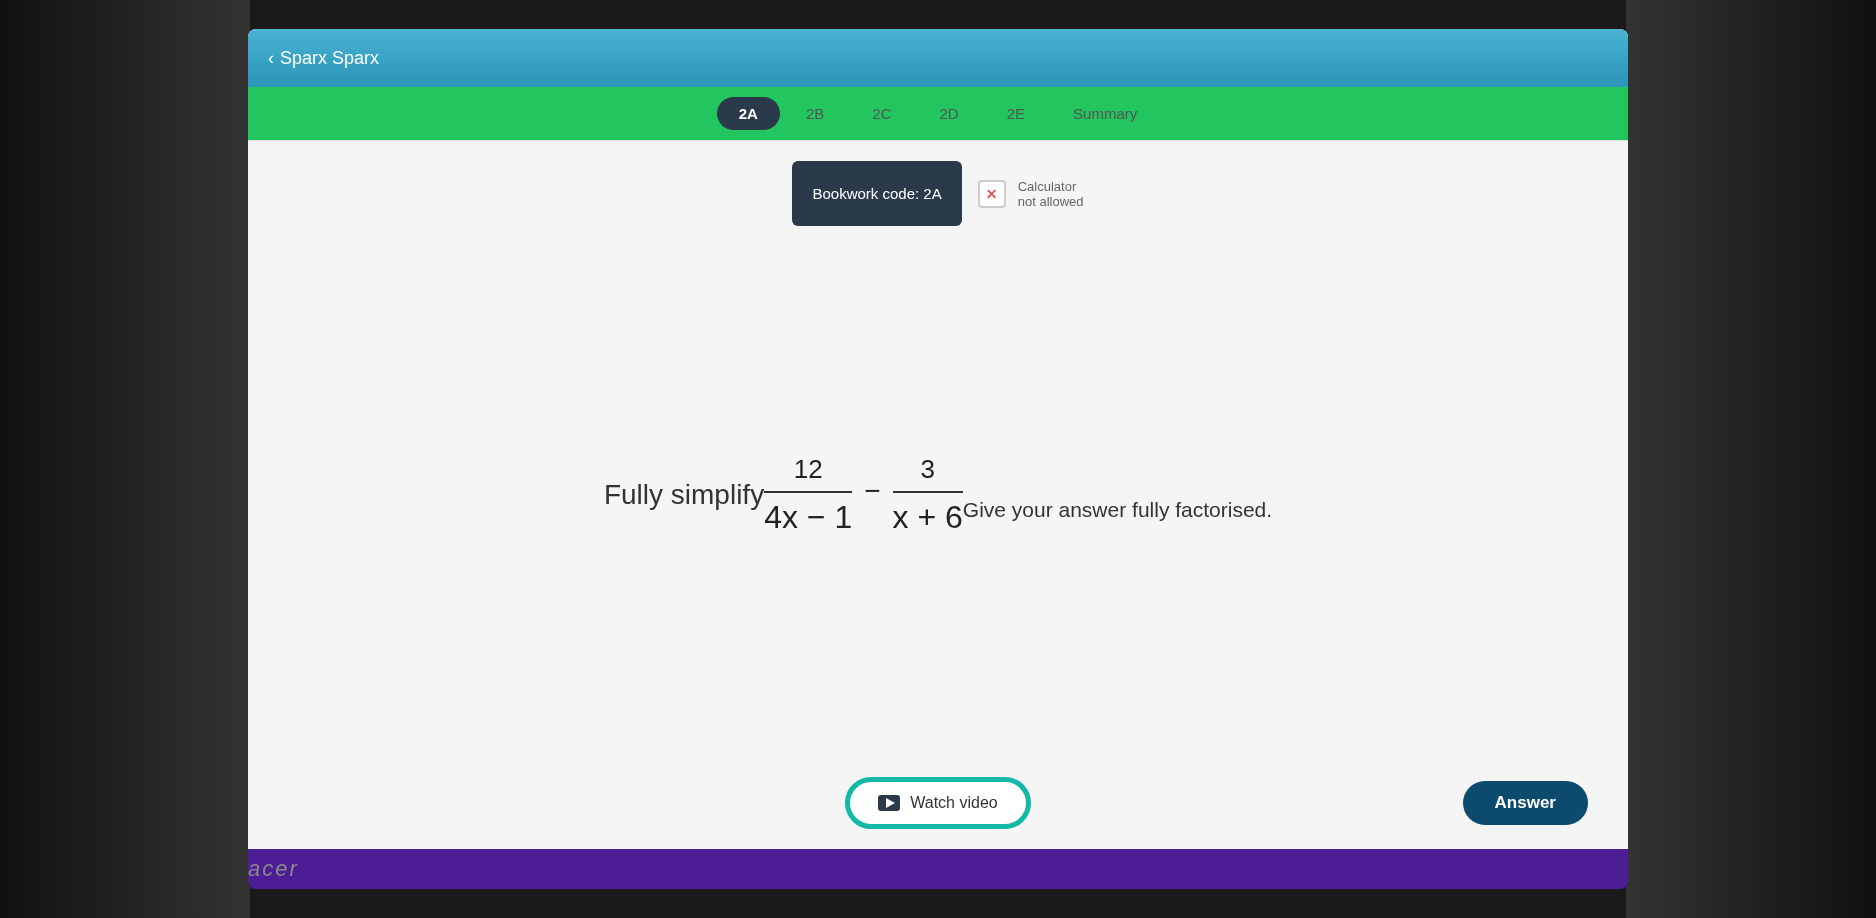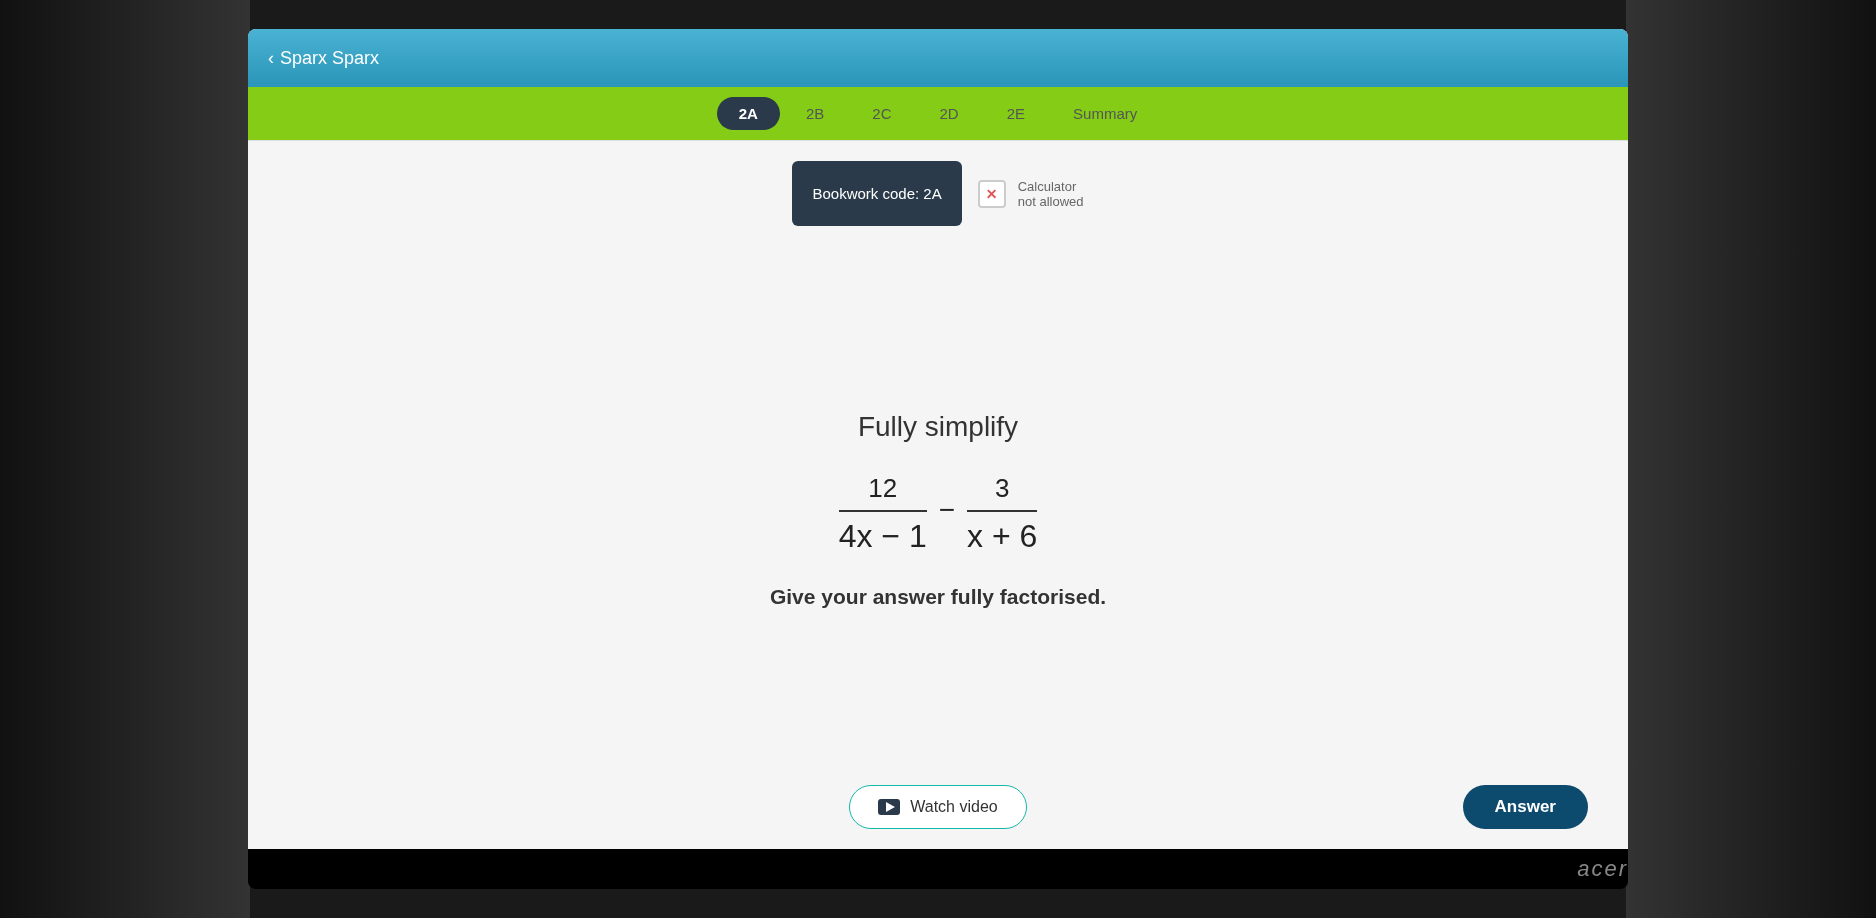"2A" .tab-nav { background: #84cc16 -> #22c55e }
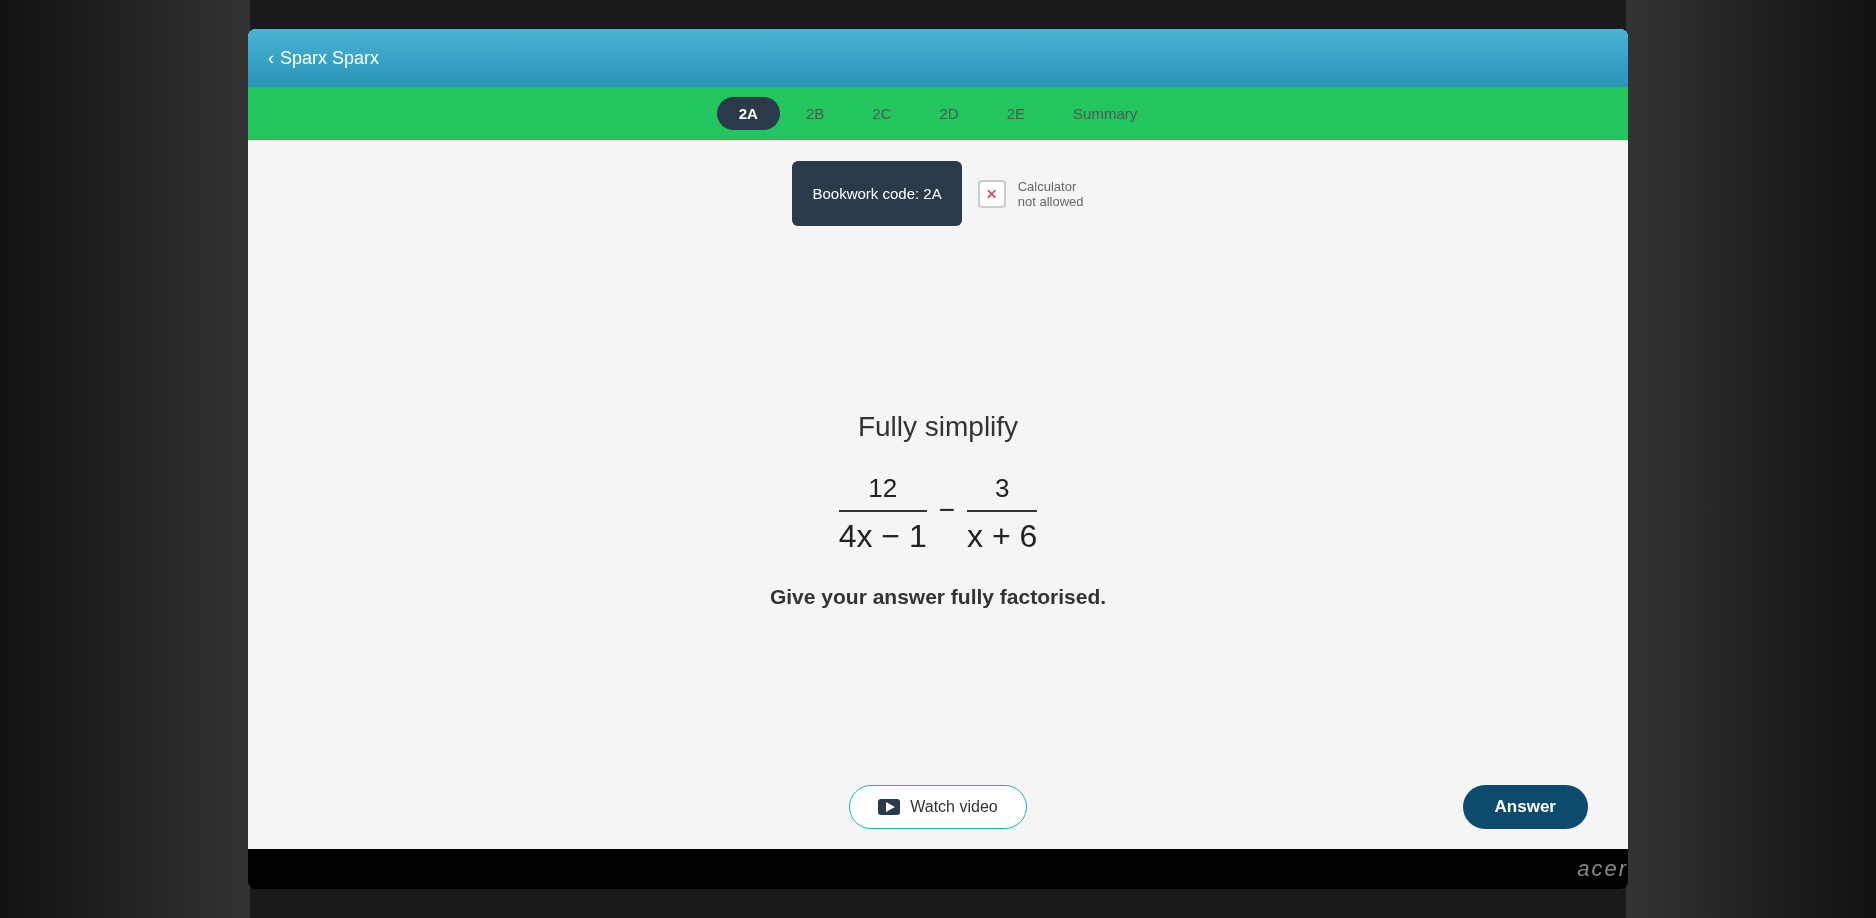"Fully simplify" .question-area { flex-direction: column -> row }
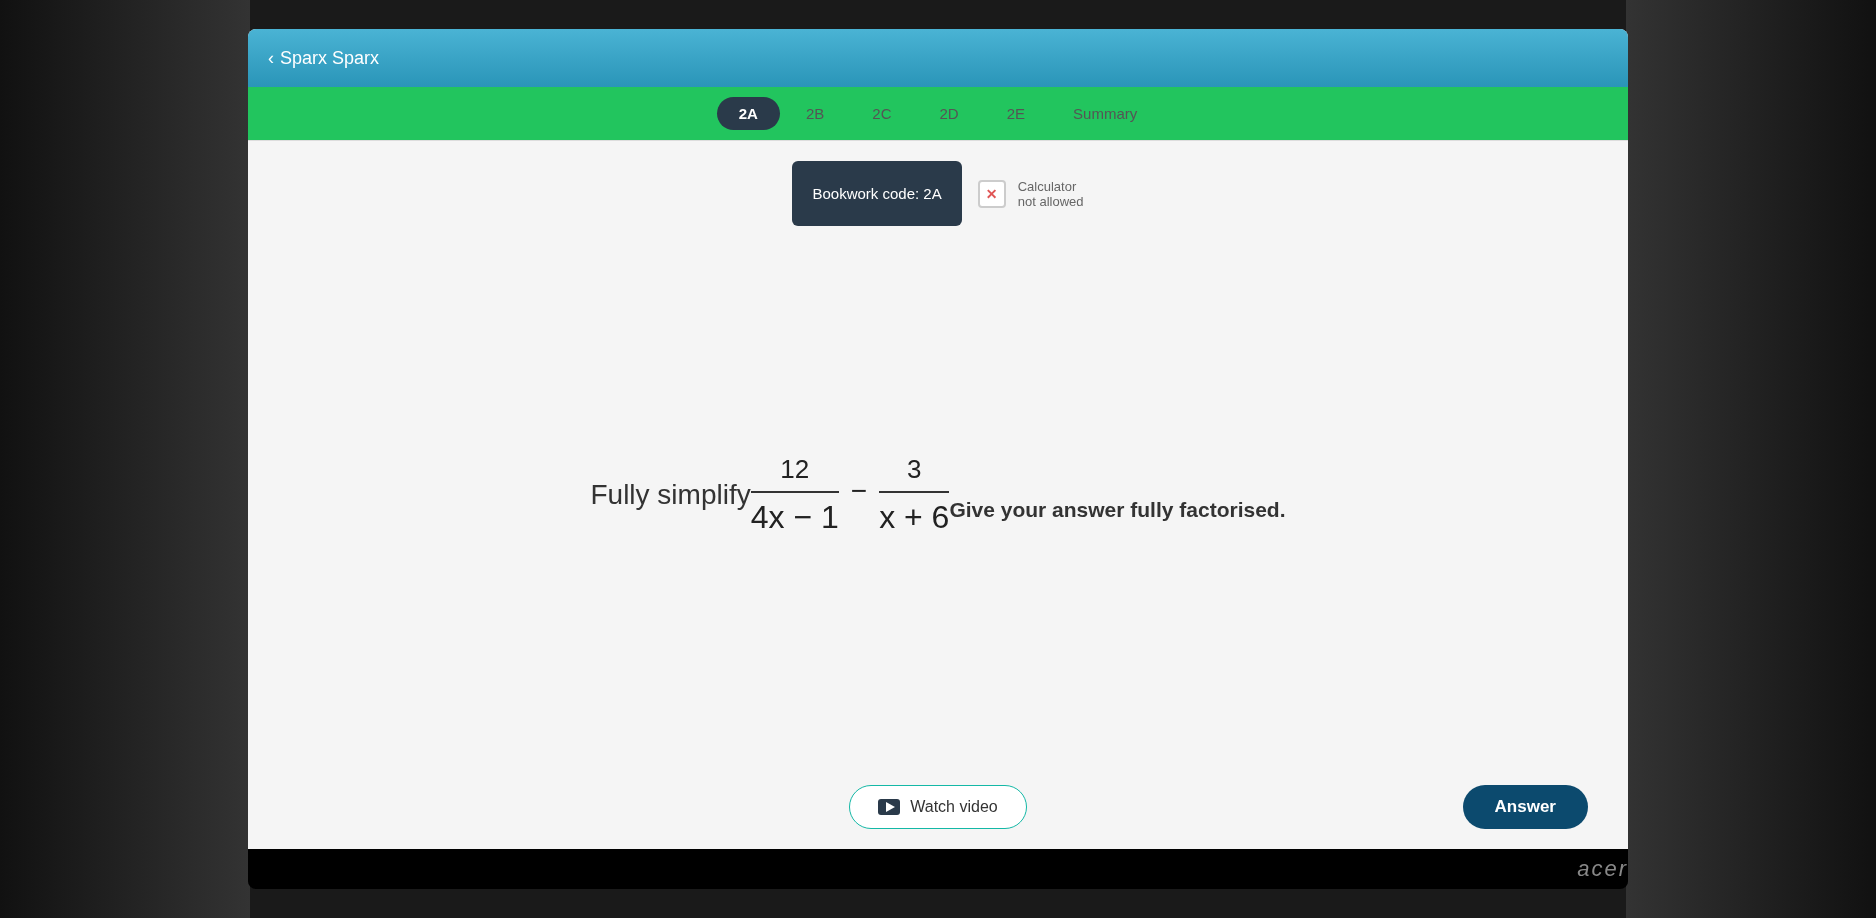"Give your answer fully factorised." .subtext { font-weight: 700 -> 400 }
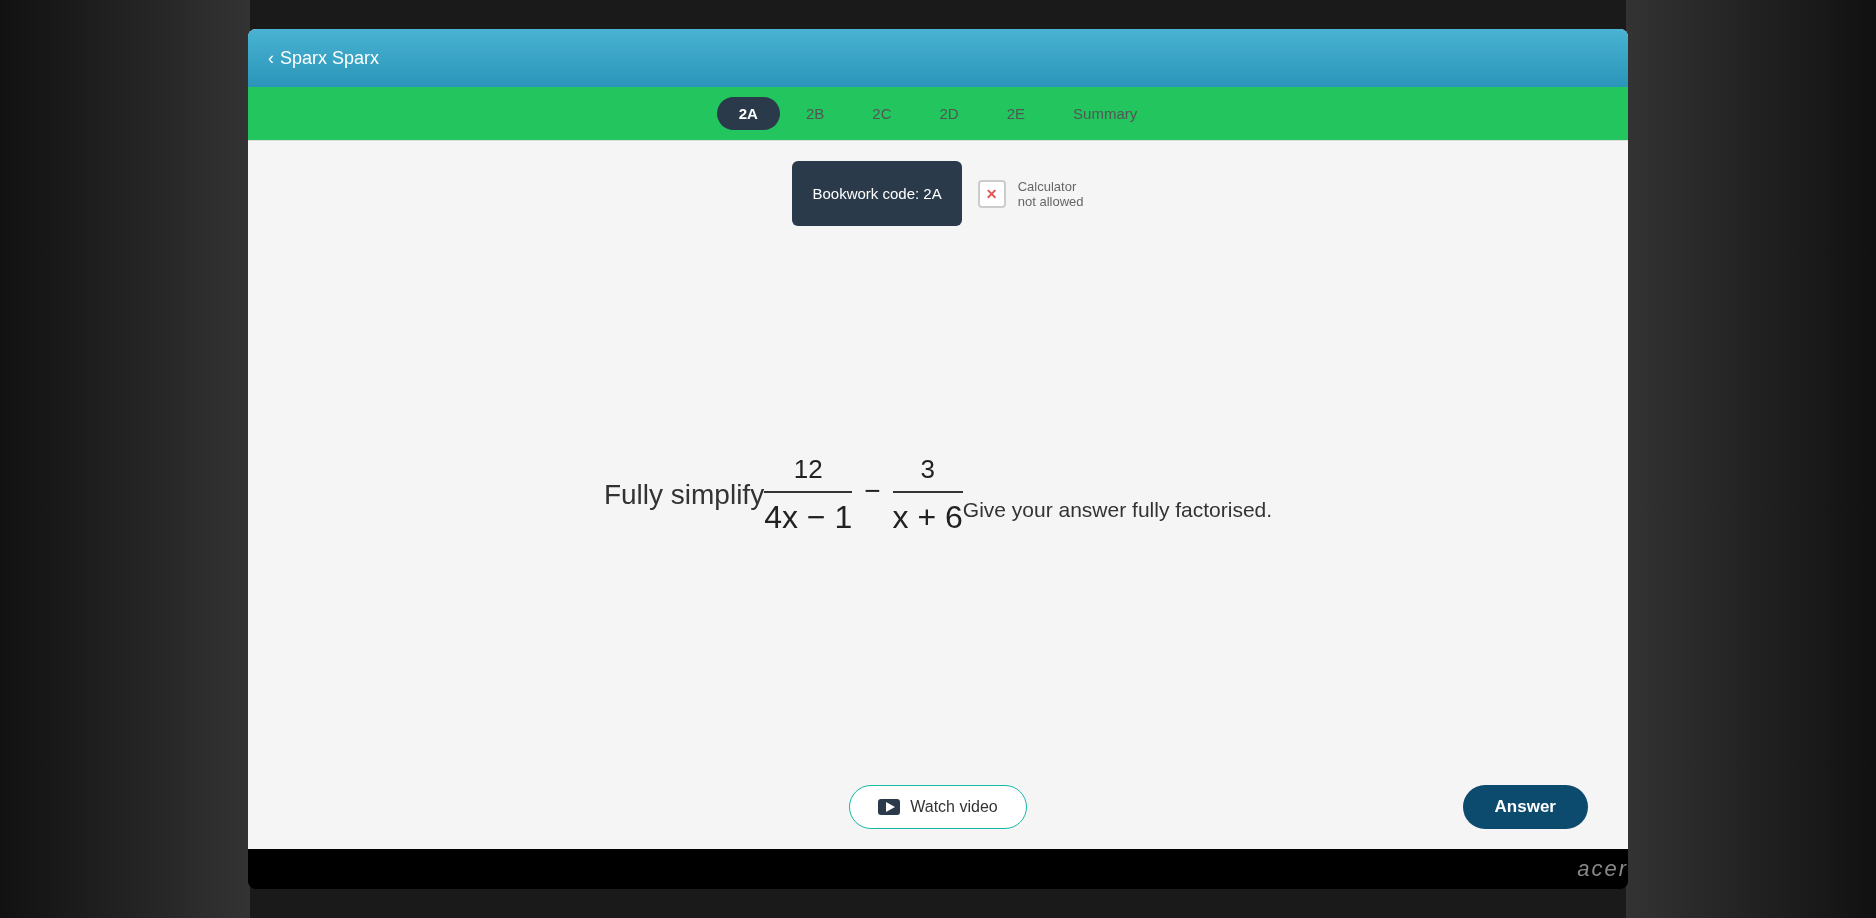"Watch video" .watch-video-btn { border: 1px solid #14b8a6 -> 5px solid #14b8a6 }
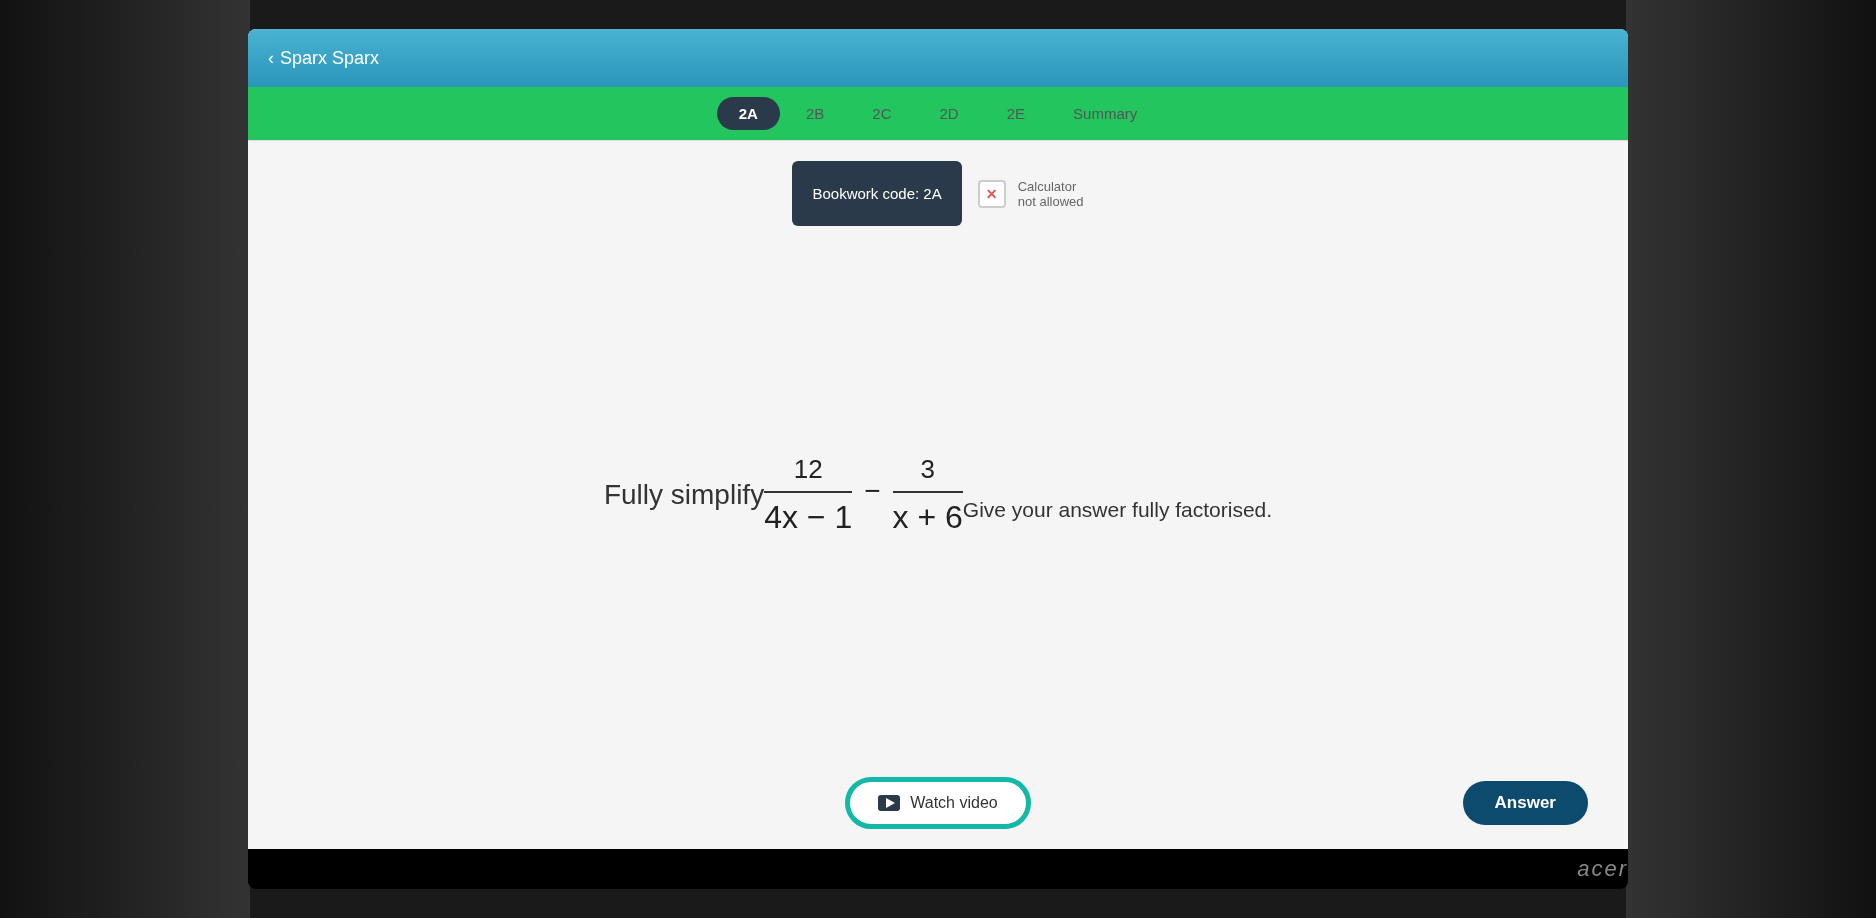"acer" .monitor-bottom { background: #000000 -> #4c1d95; justify-content: flex-end -> flex-start }
